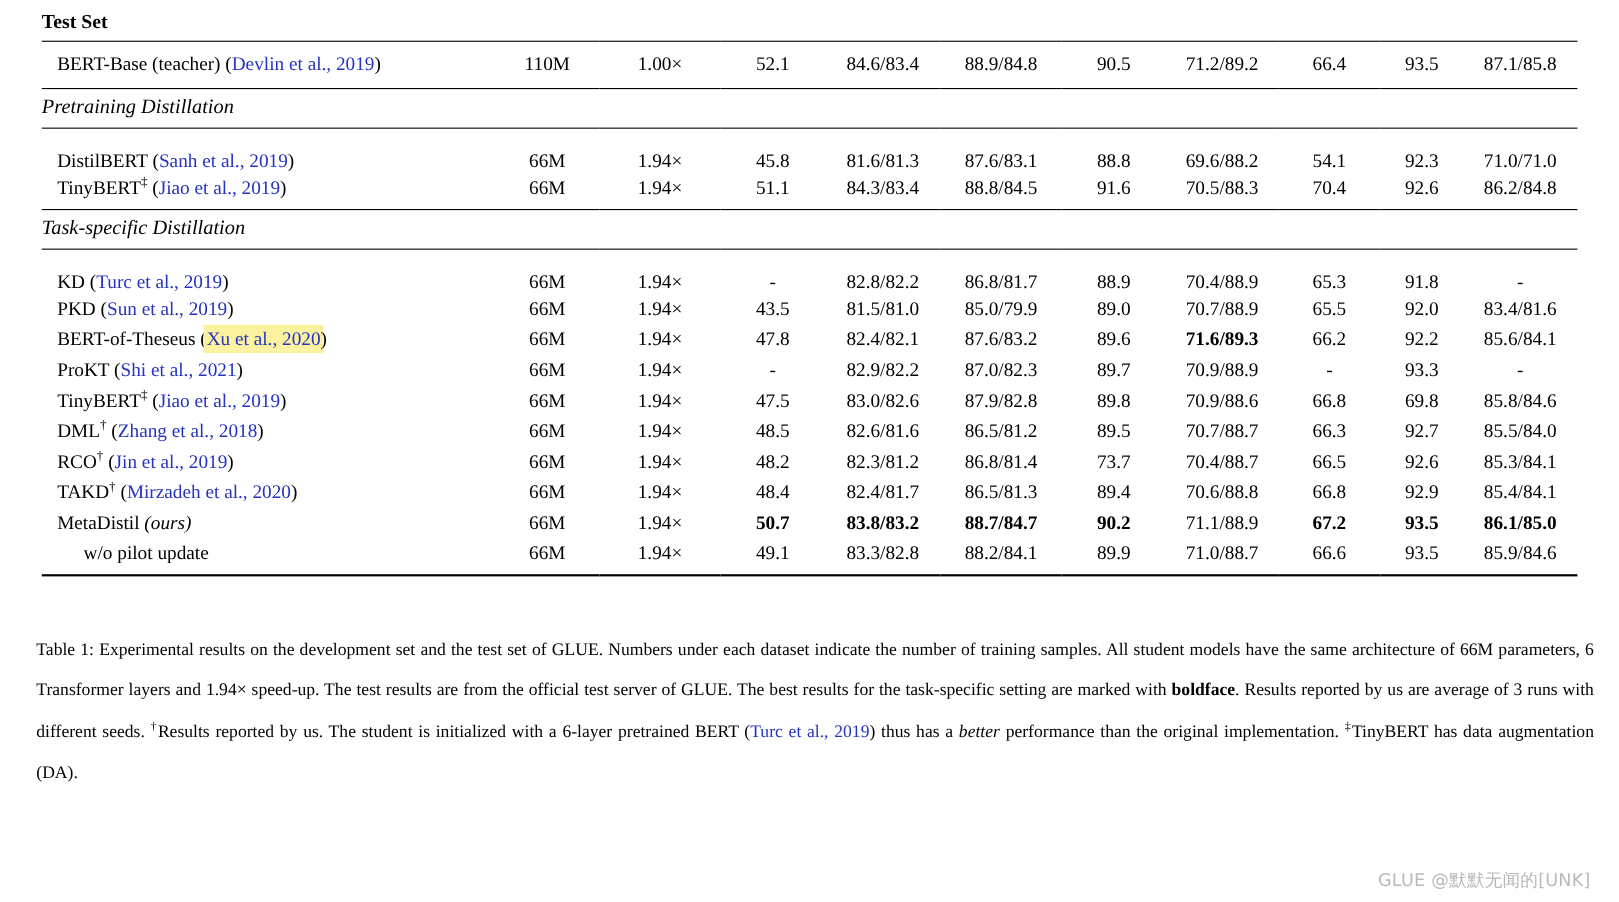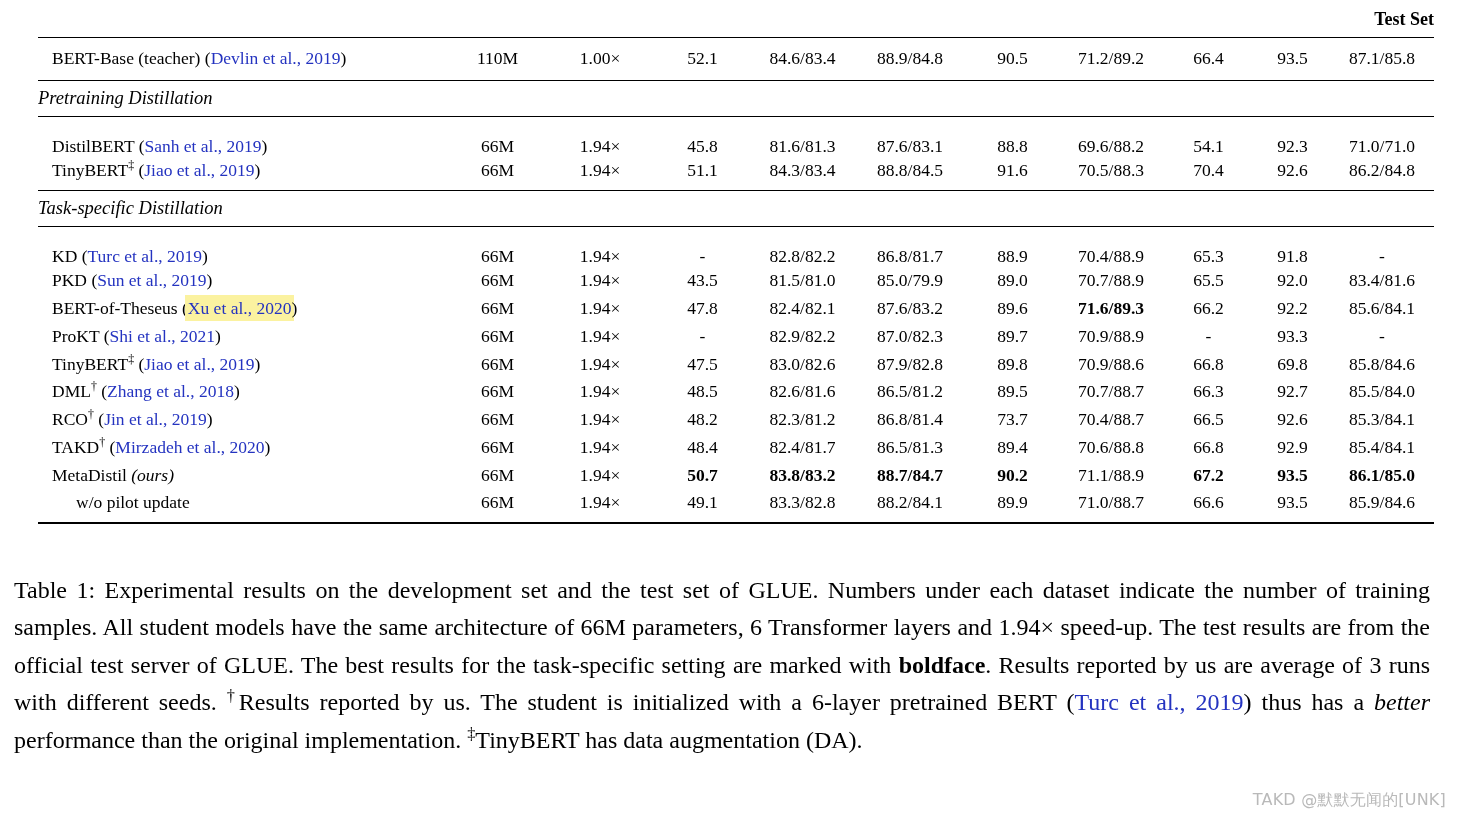"Test Set" tr.head-row td { text-align: right -> left }
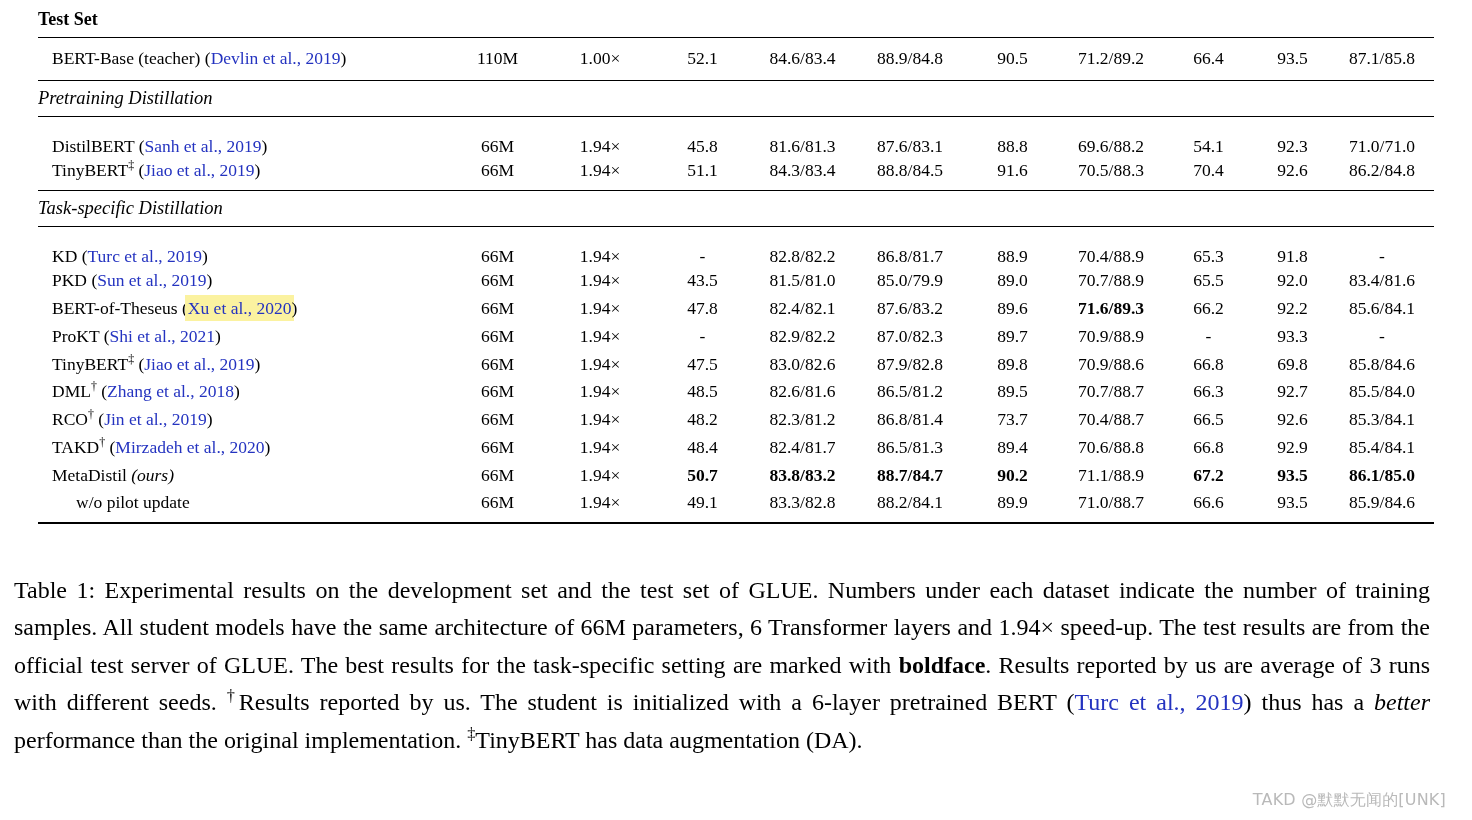"Table 1: Experimental results on" .caption { font-size: 24px -> 16px; margin: 48px 0 0 14px -> 48px 0 0 33px }
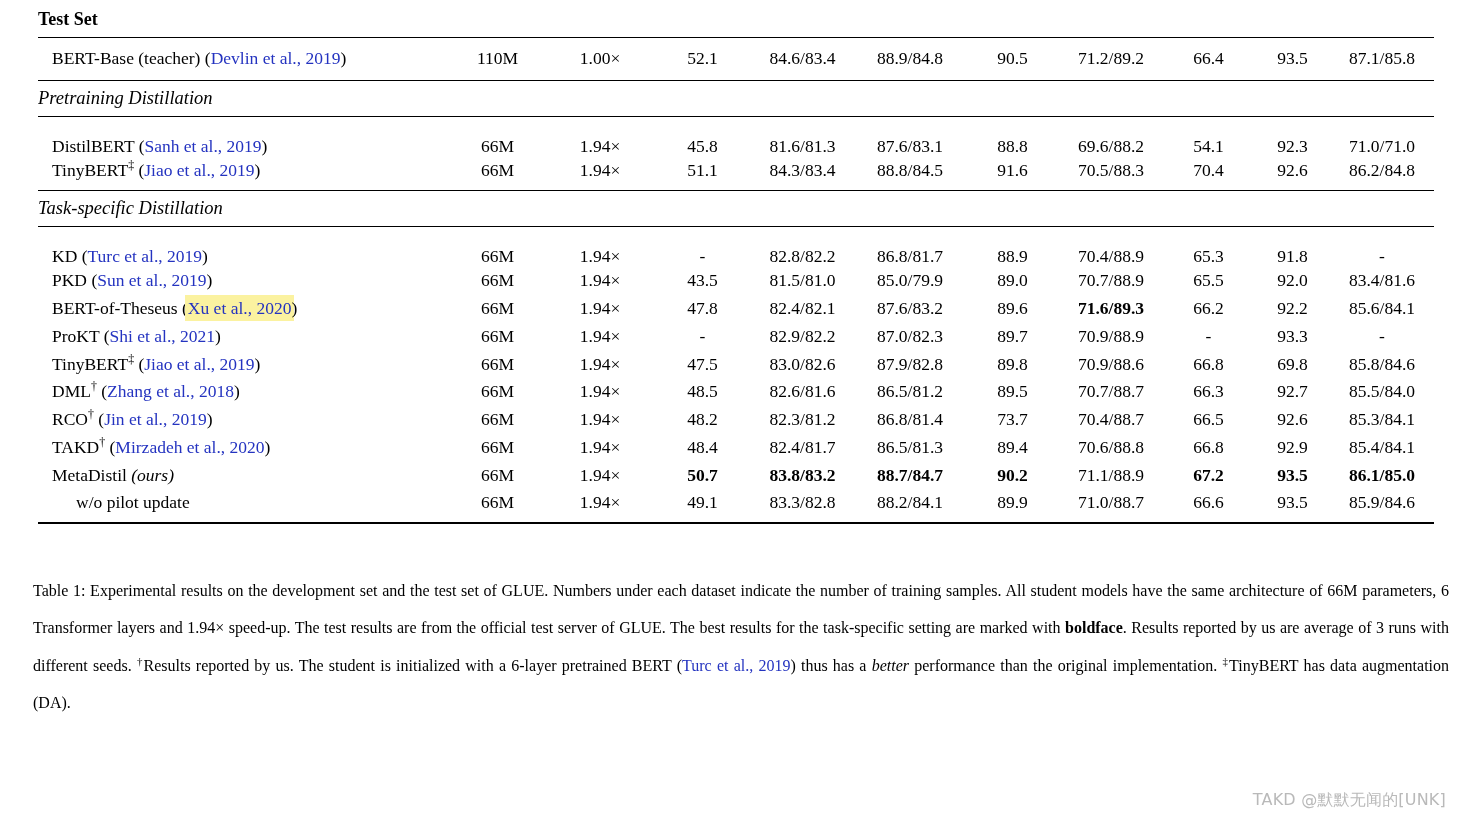"TAKD @默默无闻的[UNK]" div.watermark { text: TAKD -> GLUE }
